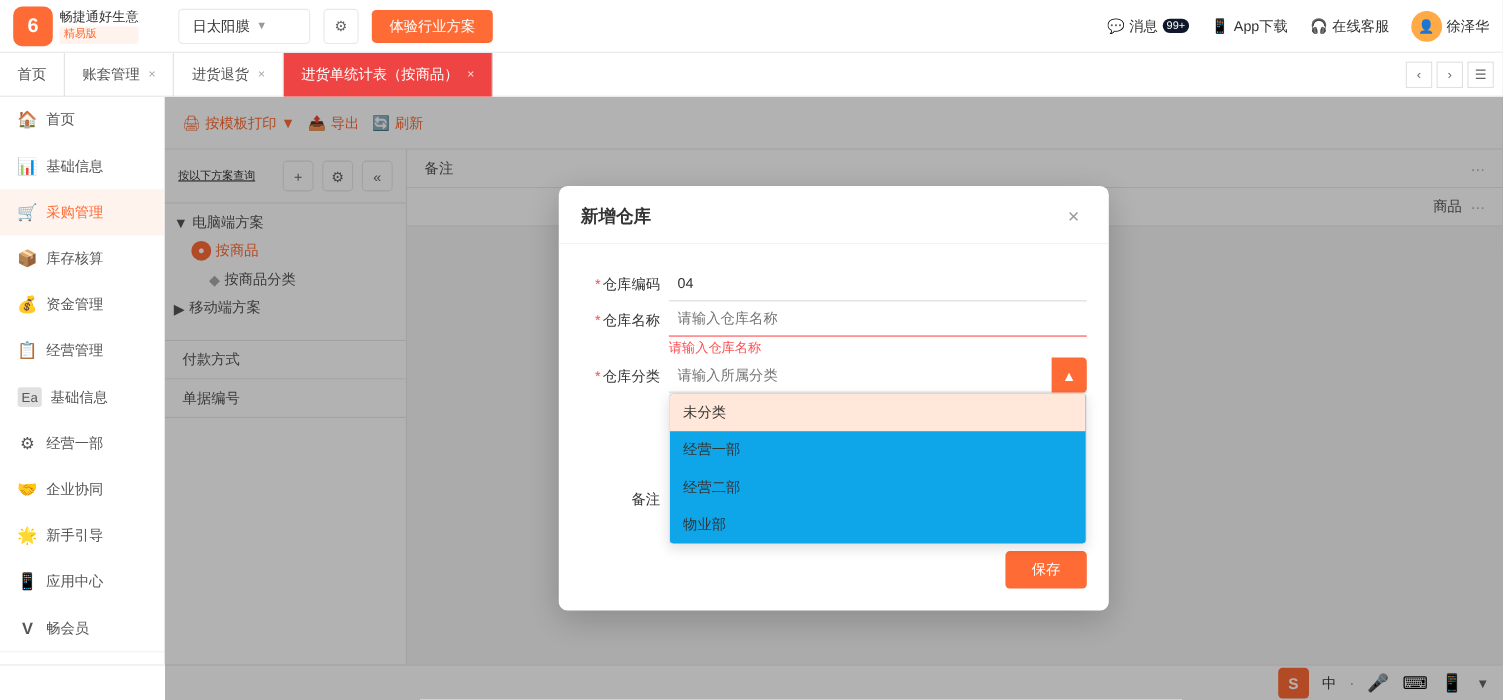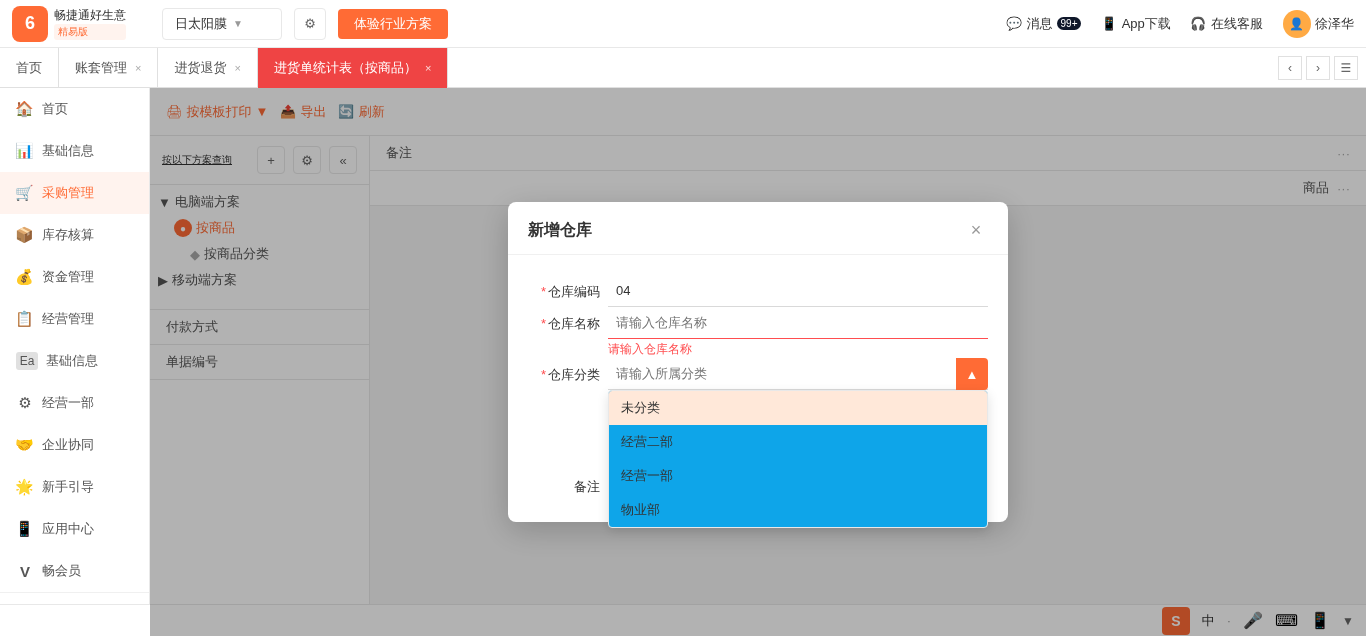"经营二部" div.dropdown-item { order: before "经营一部" -> after "经营一部" }
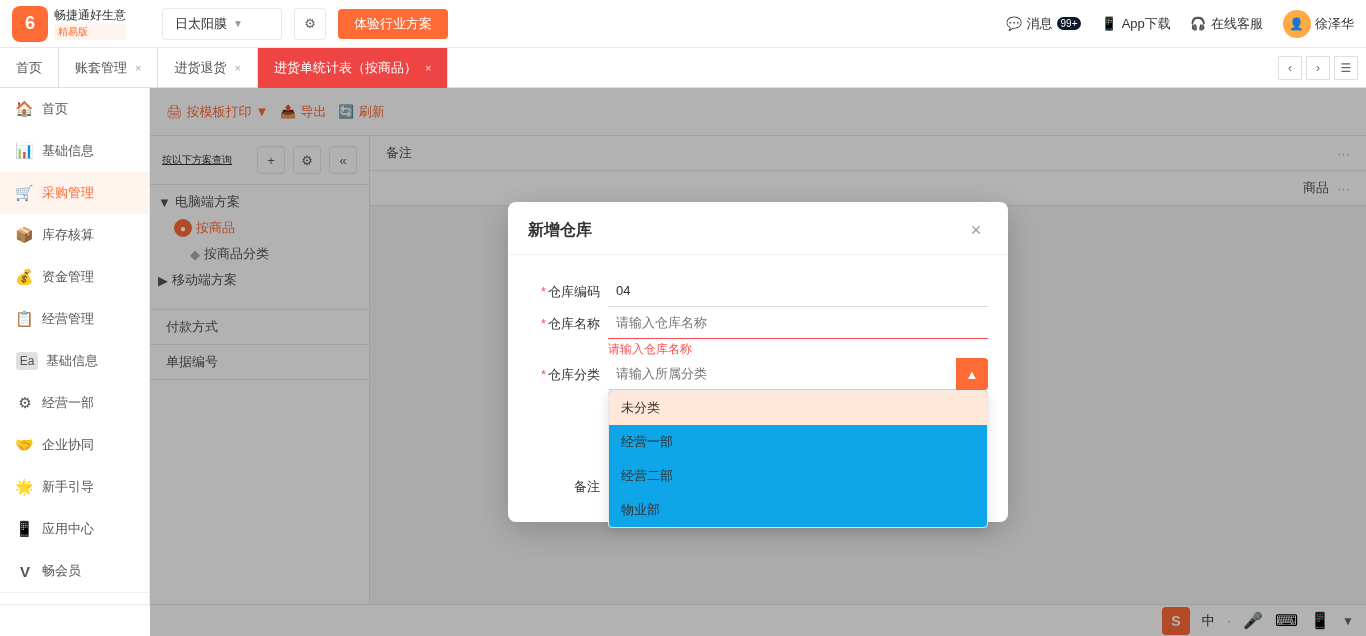"保存" div.modal-footer { html: none -> <div> <button>保存</button> </div> }
